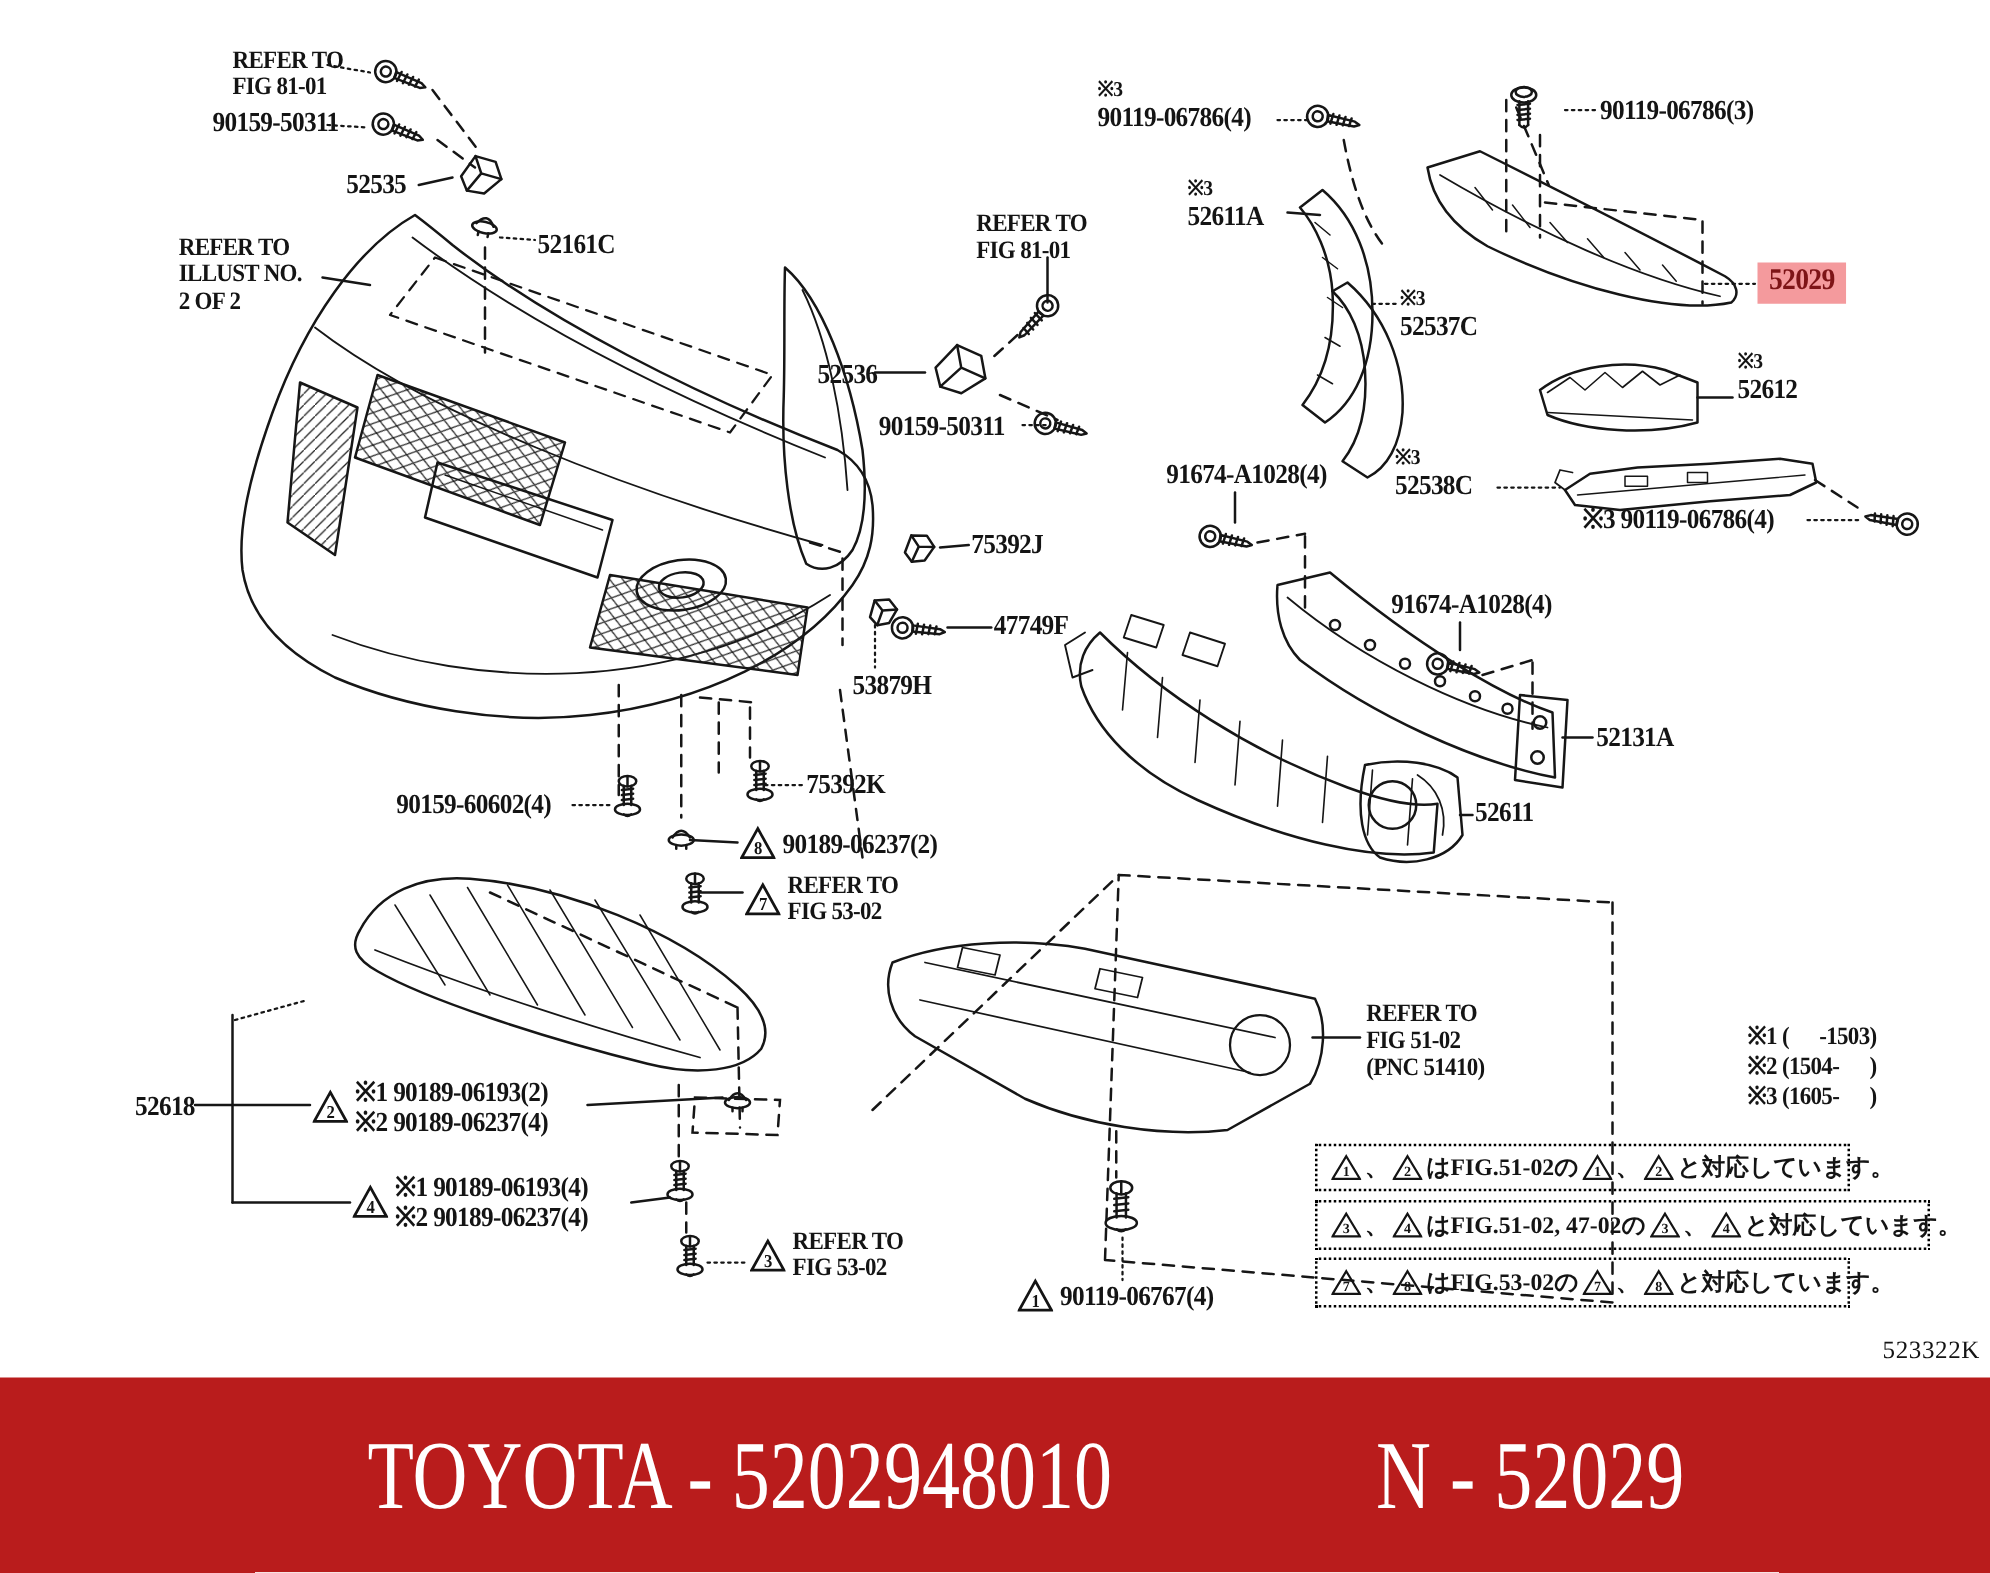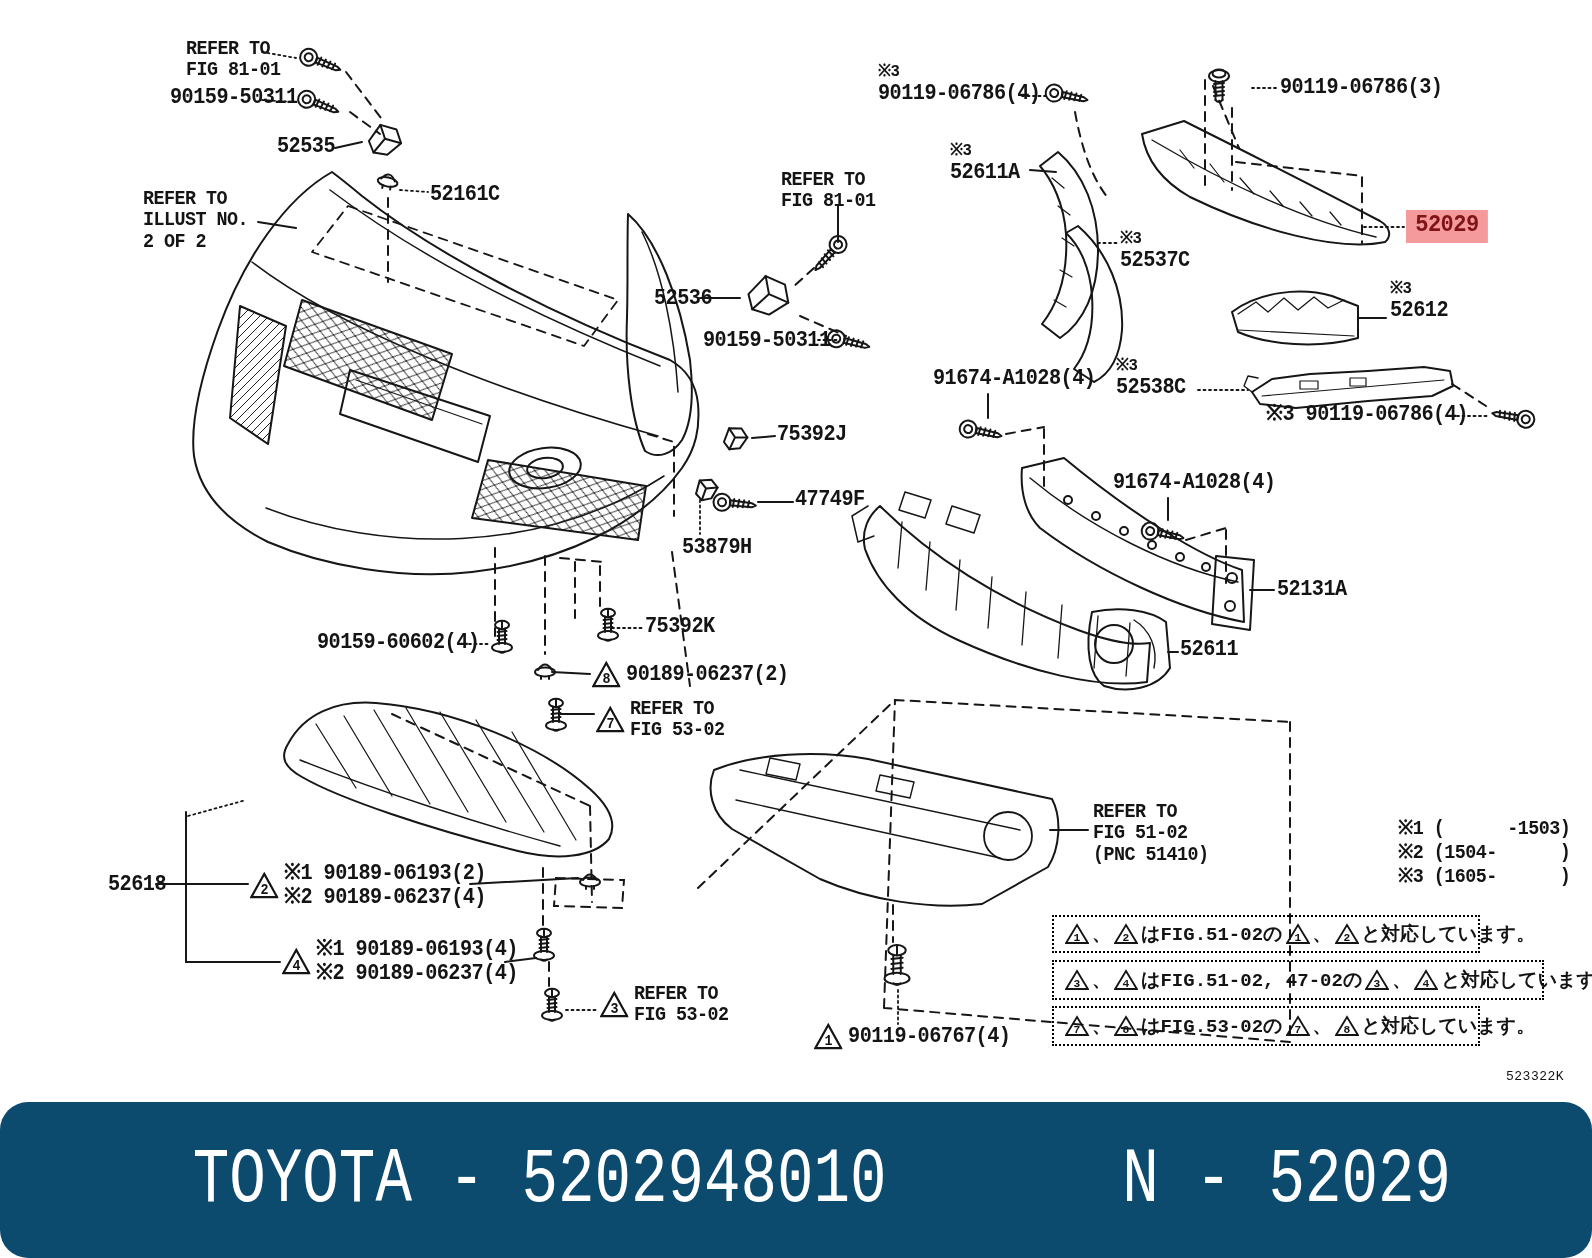"REFER TO" #stage { font-family: Liberation Mono, monospace -> Liberation Serif, serif }
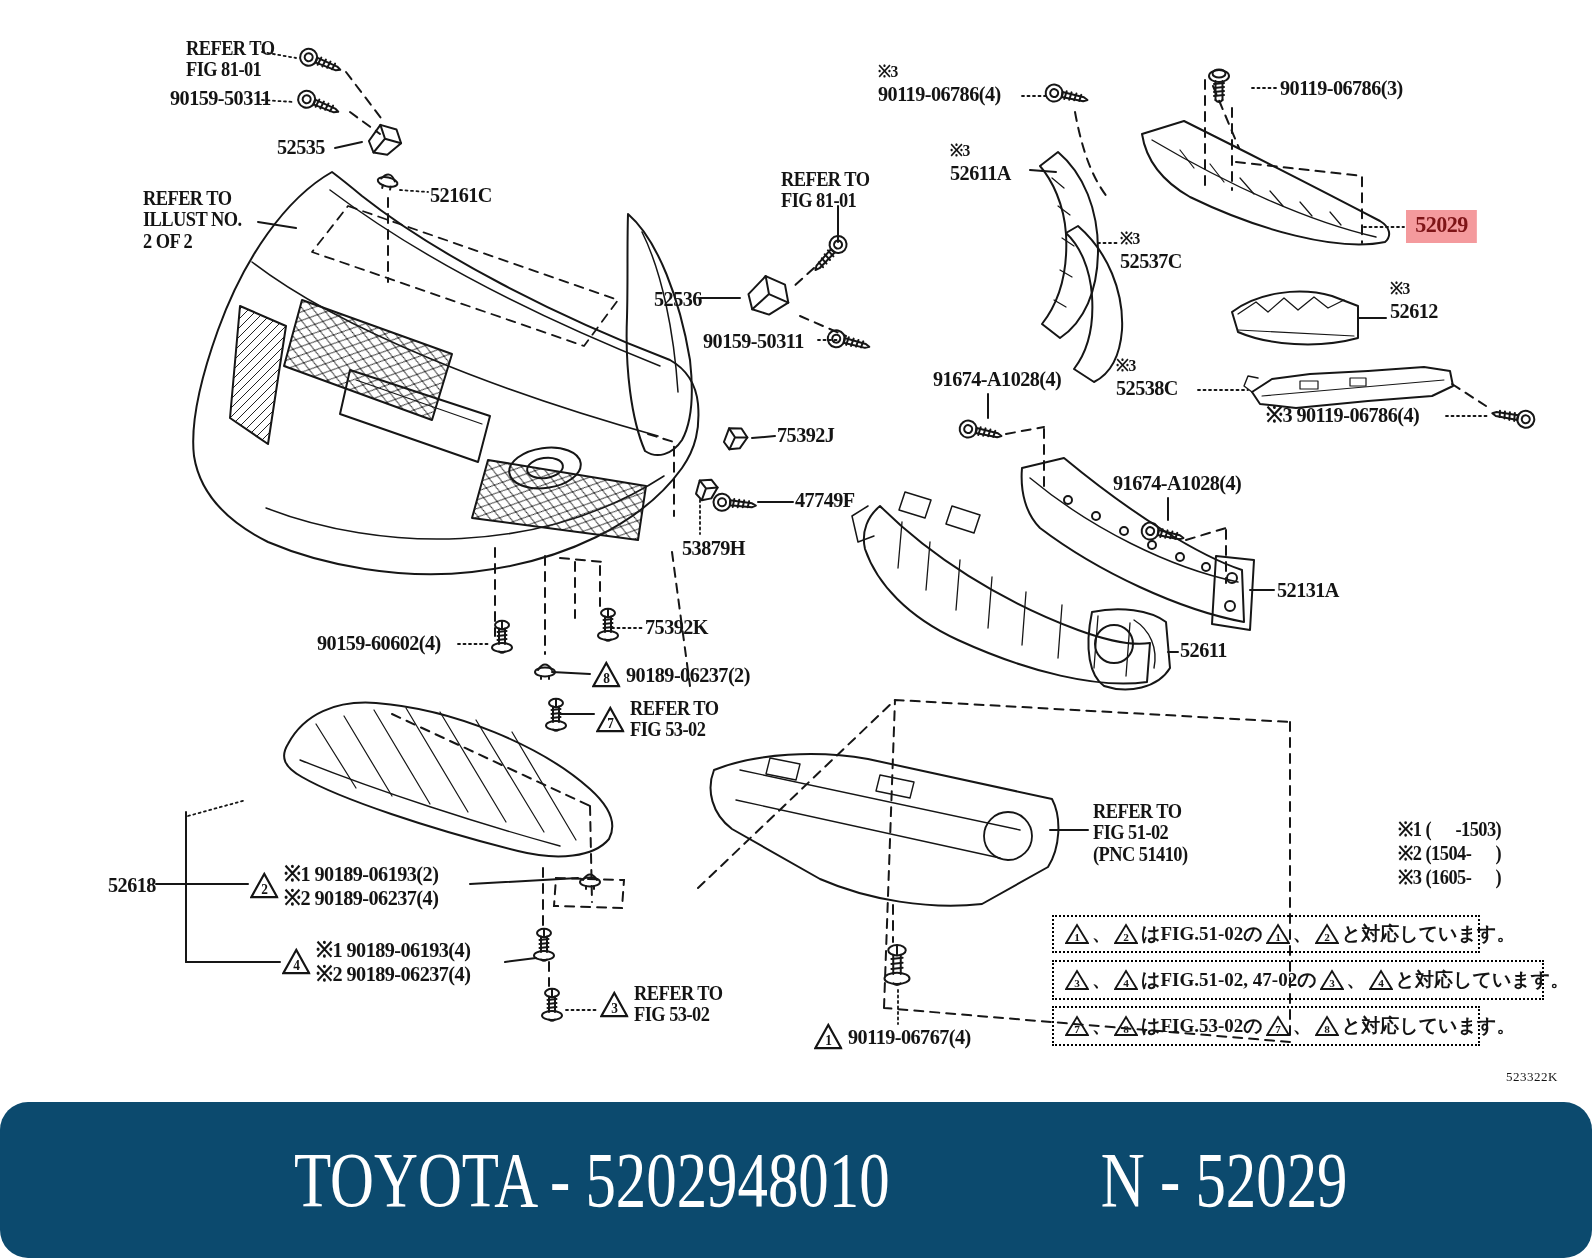"523322K" .lbl.code { font-size: 13px -> 20px }
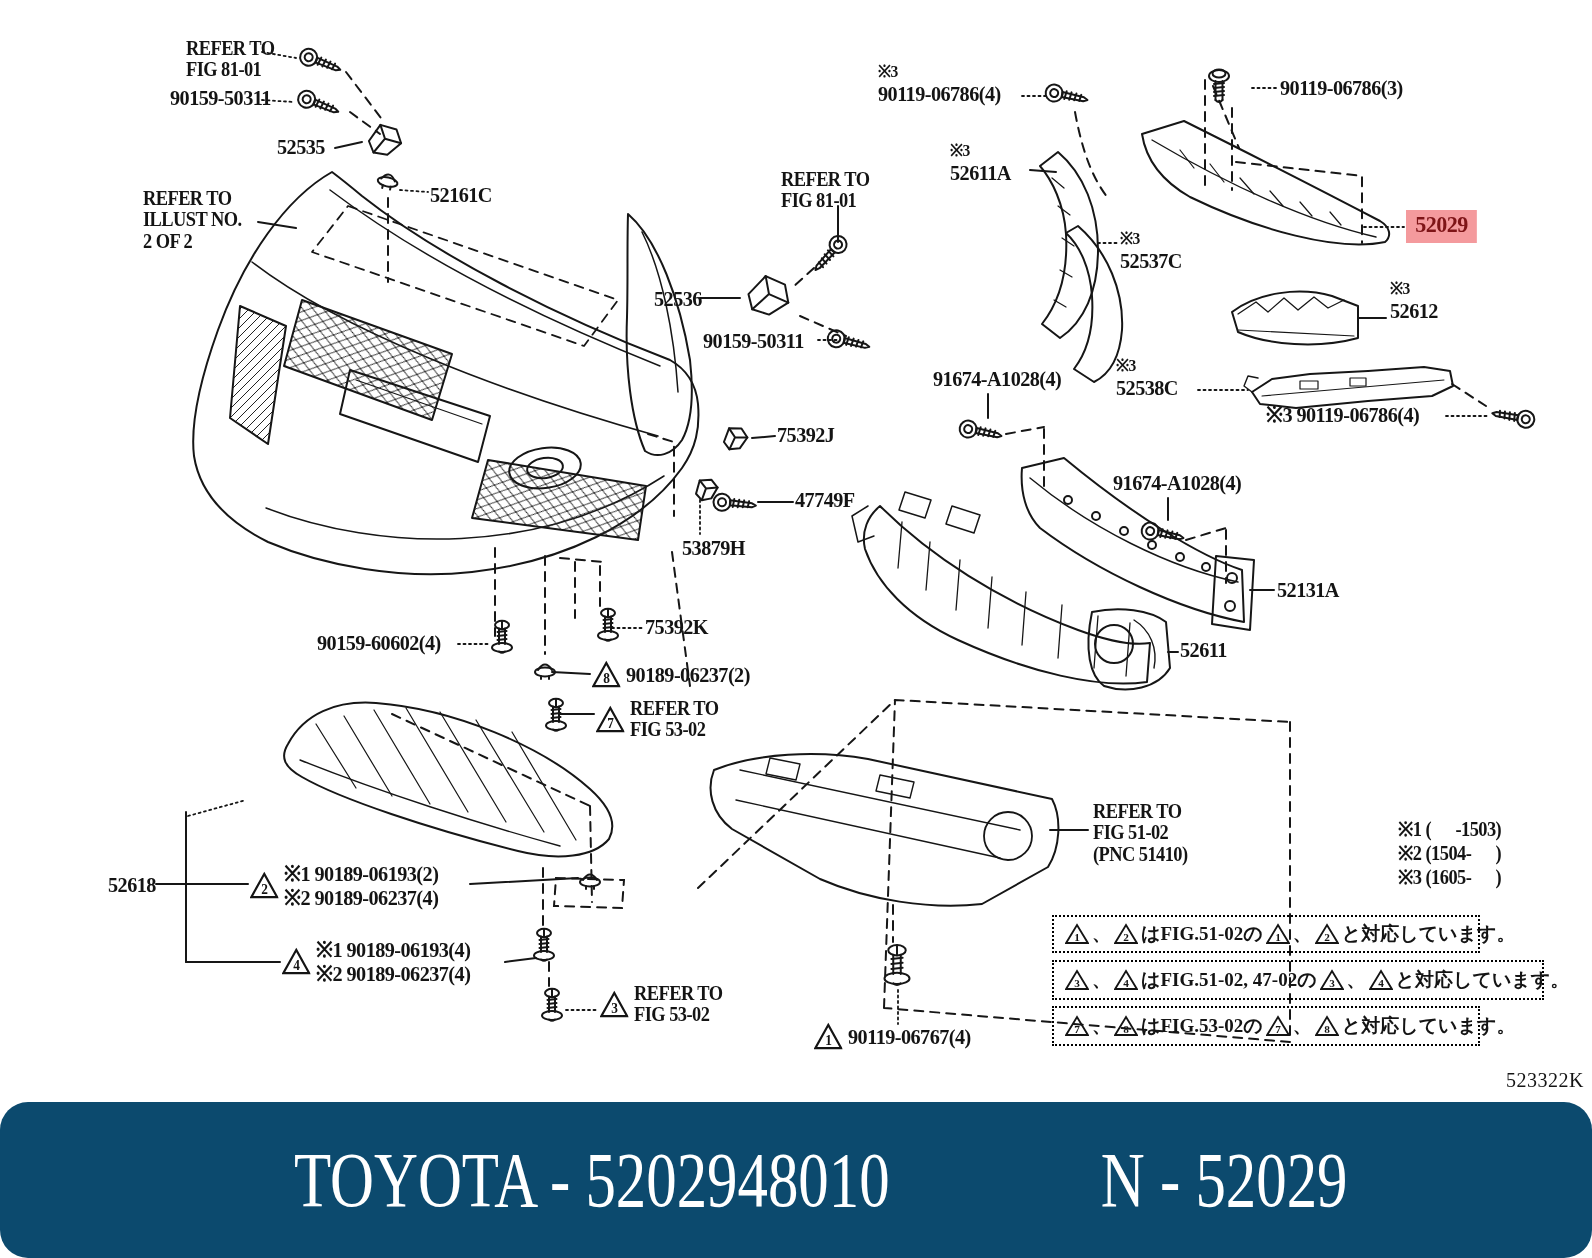"TOYOTA - 5202948010" #footer { background: #0c4a6e -> #b91c1c; border-radius: 28px -> none }
